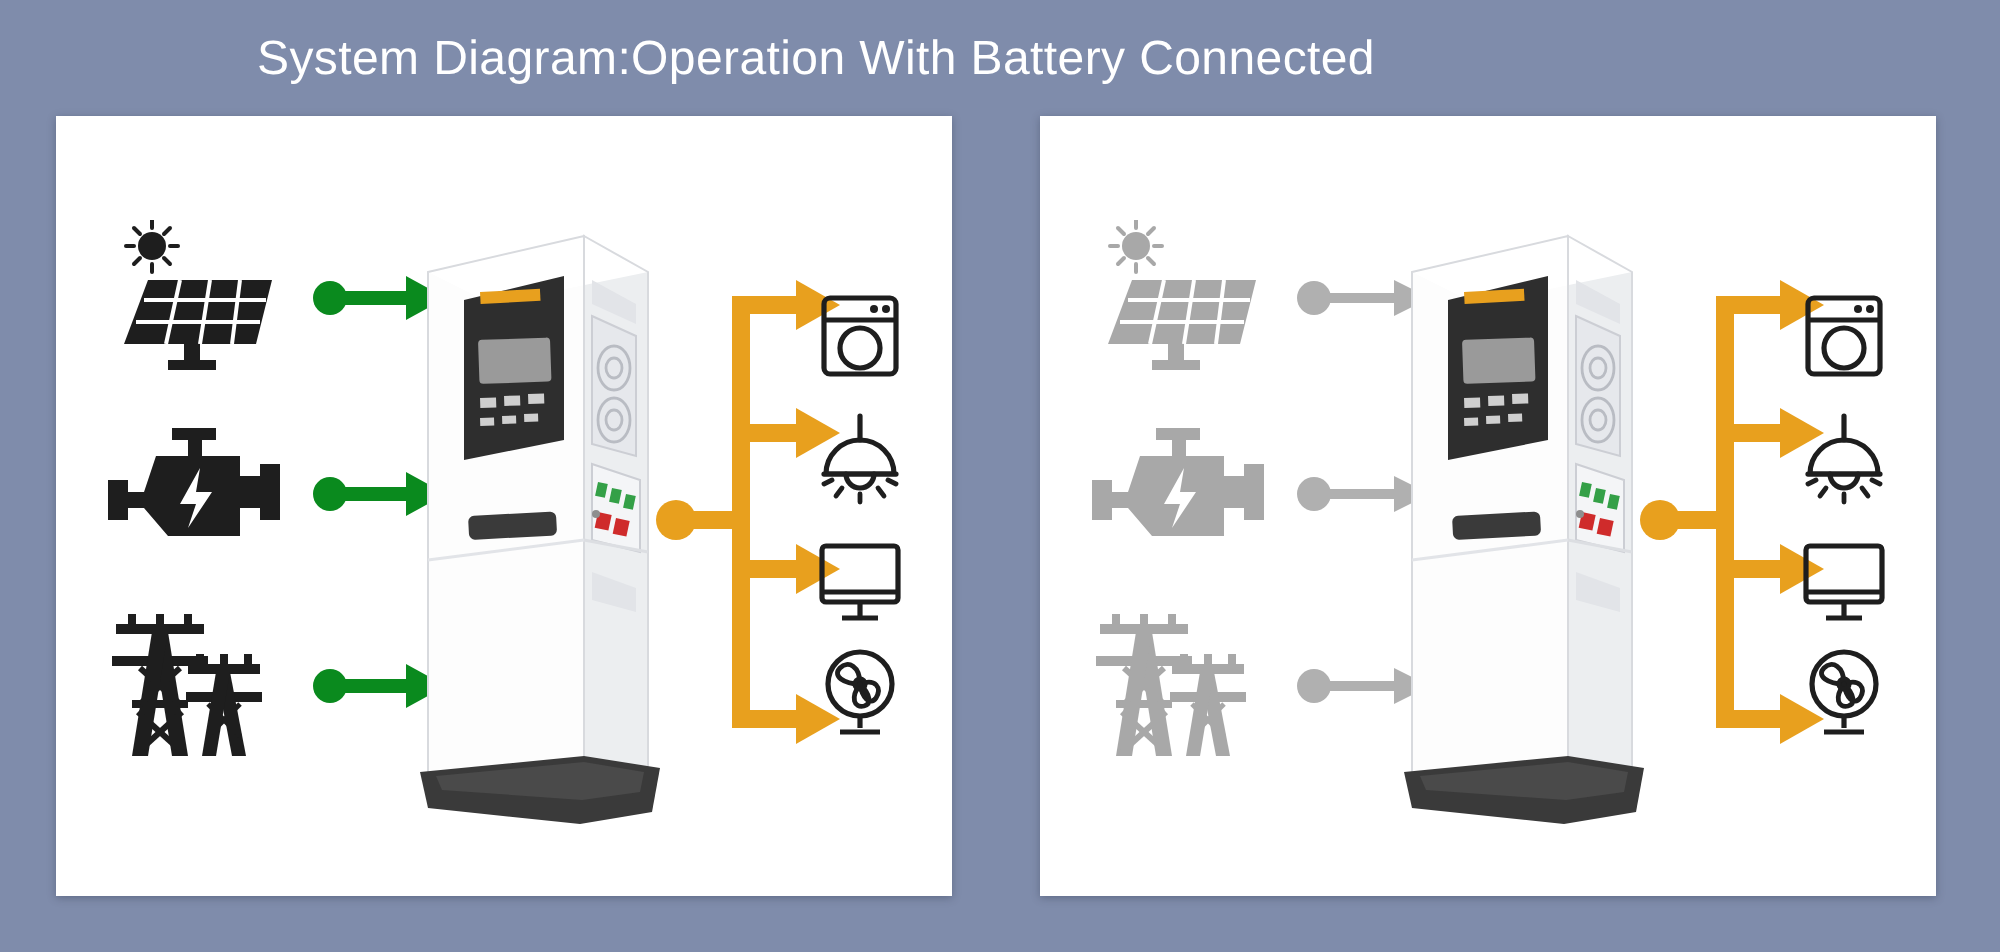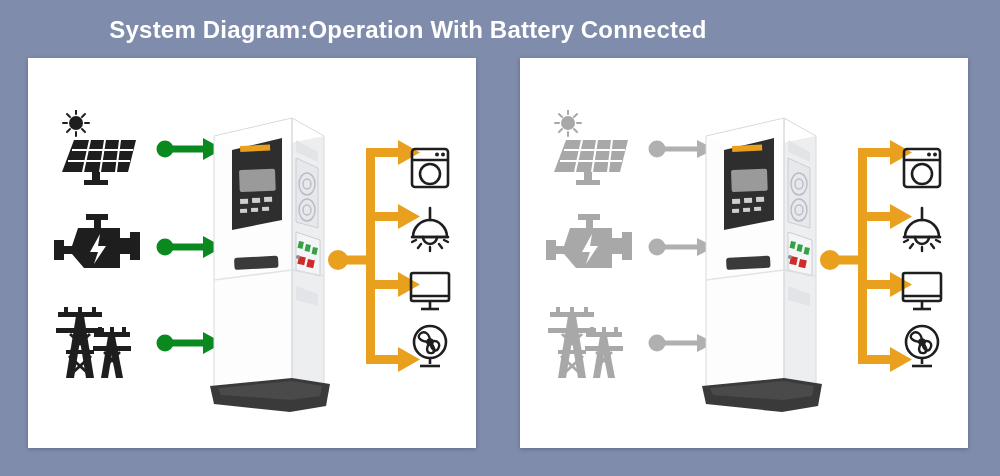"System Diagram:Operation With Battery" .title { font-weight: bold -> normal }
